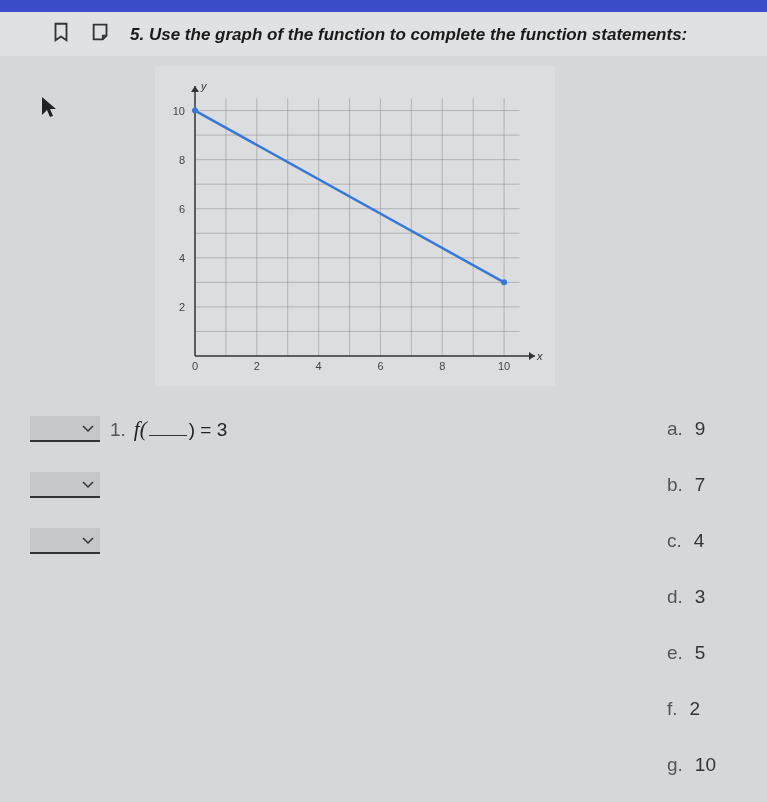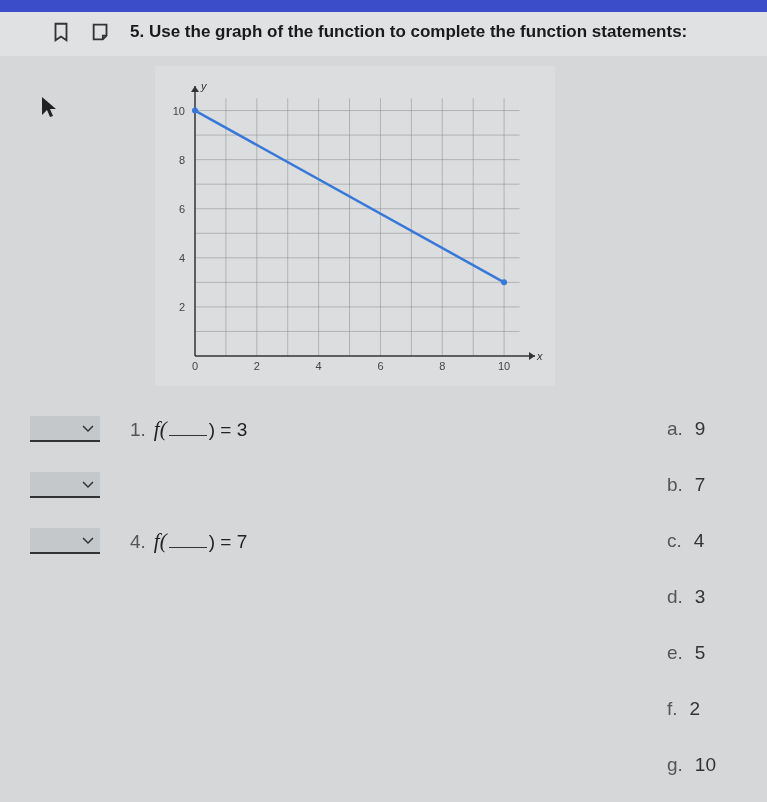"5. Use the graph of" .header-area { align-items: flex-start -> center; font-style: none -> italic }
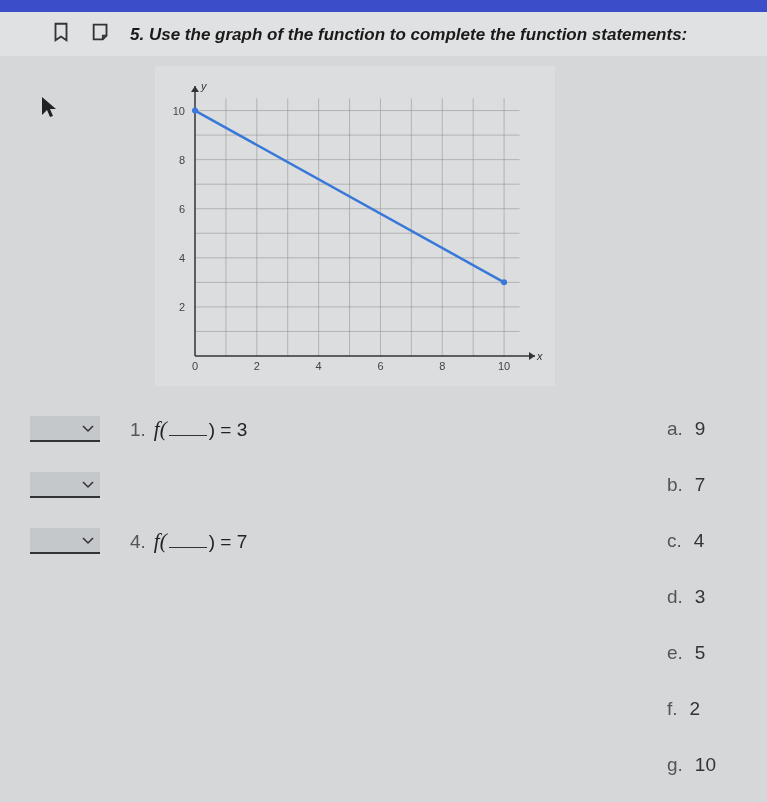"1. f( ) = 3" .q-label { margin-left: 20px -> none }
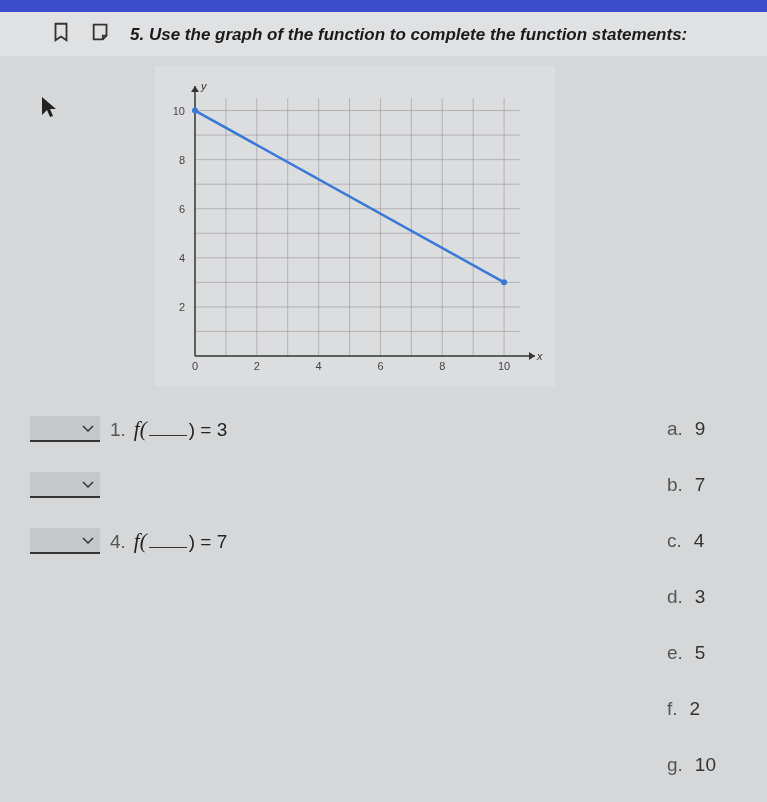"4. f( ) = 7" div.q-label { html: <div><span>4.</span><span><i>f</i>(</span><span></span><span>) = 7</span></div> -> none }
